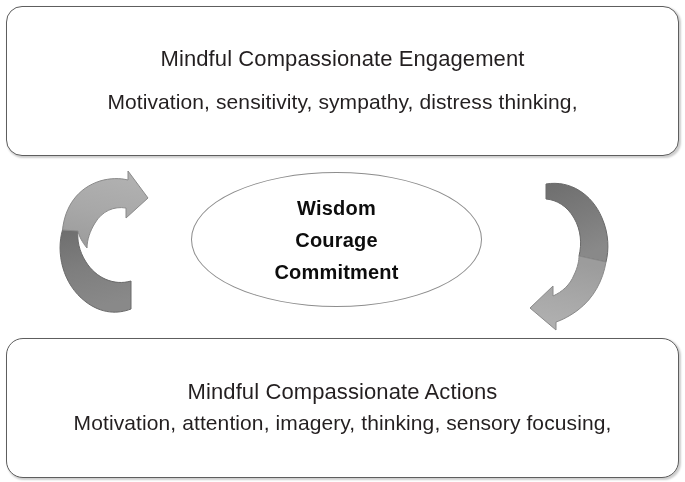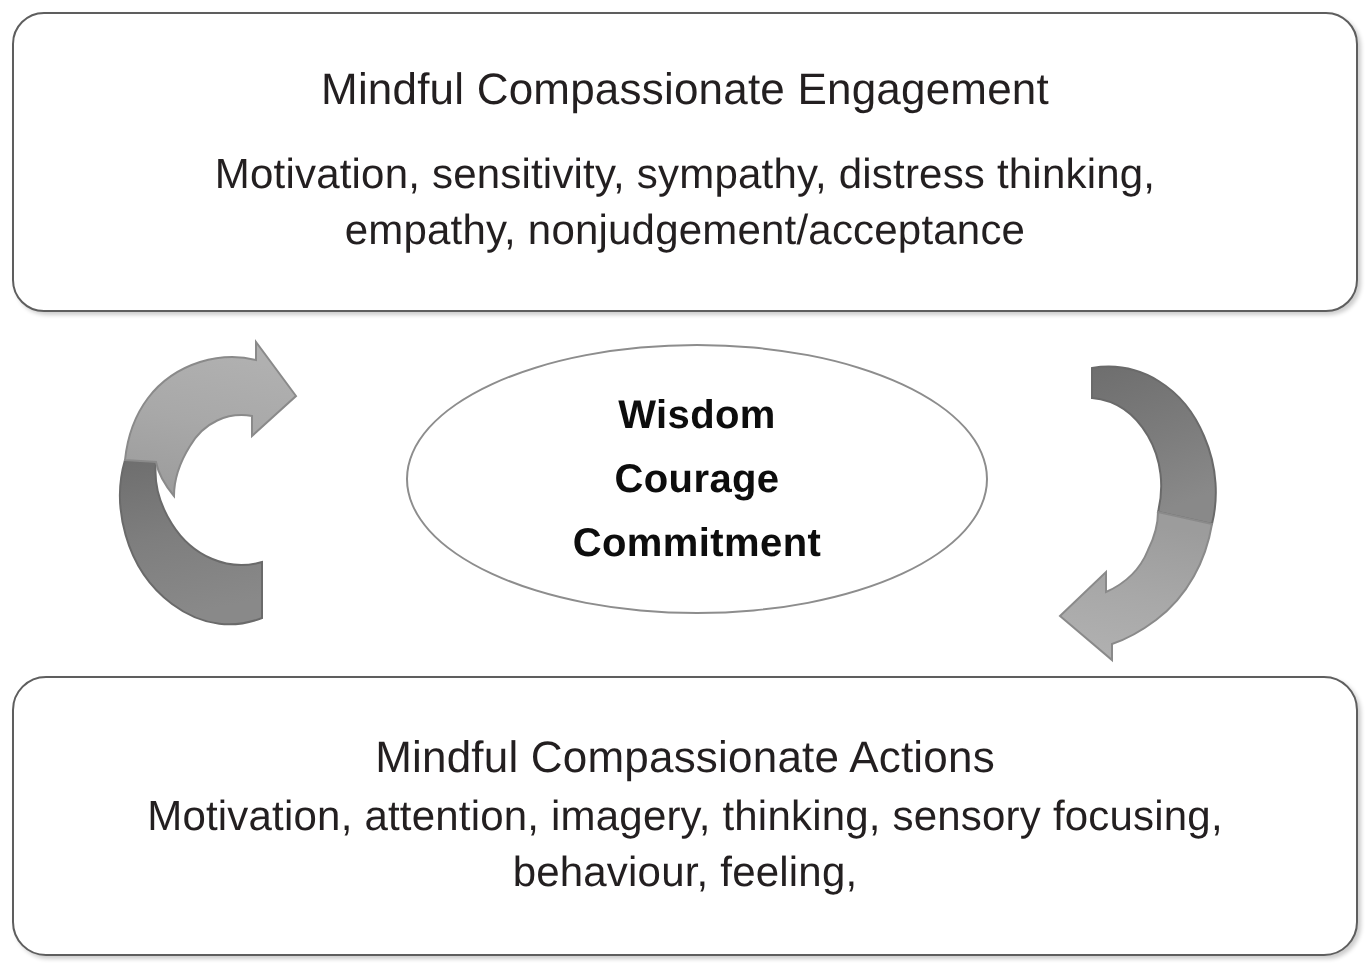"empathy, nonjudgement/acceptance" div { html: <div>empathy, nonjudgement/acceptance</div> -> none }
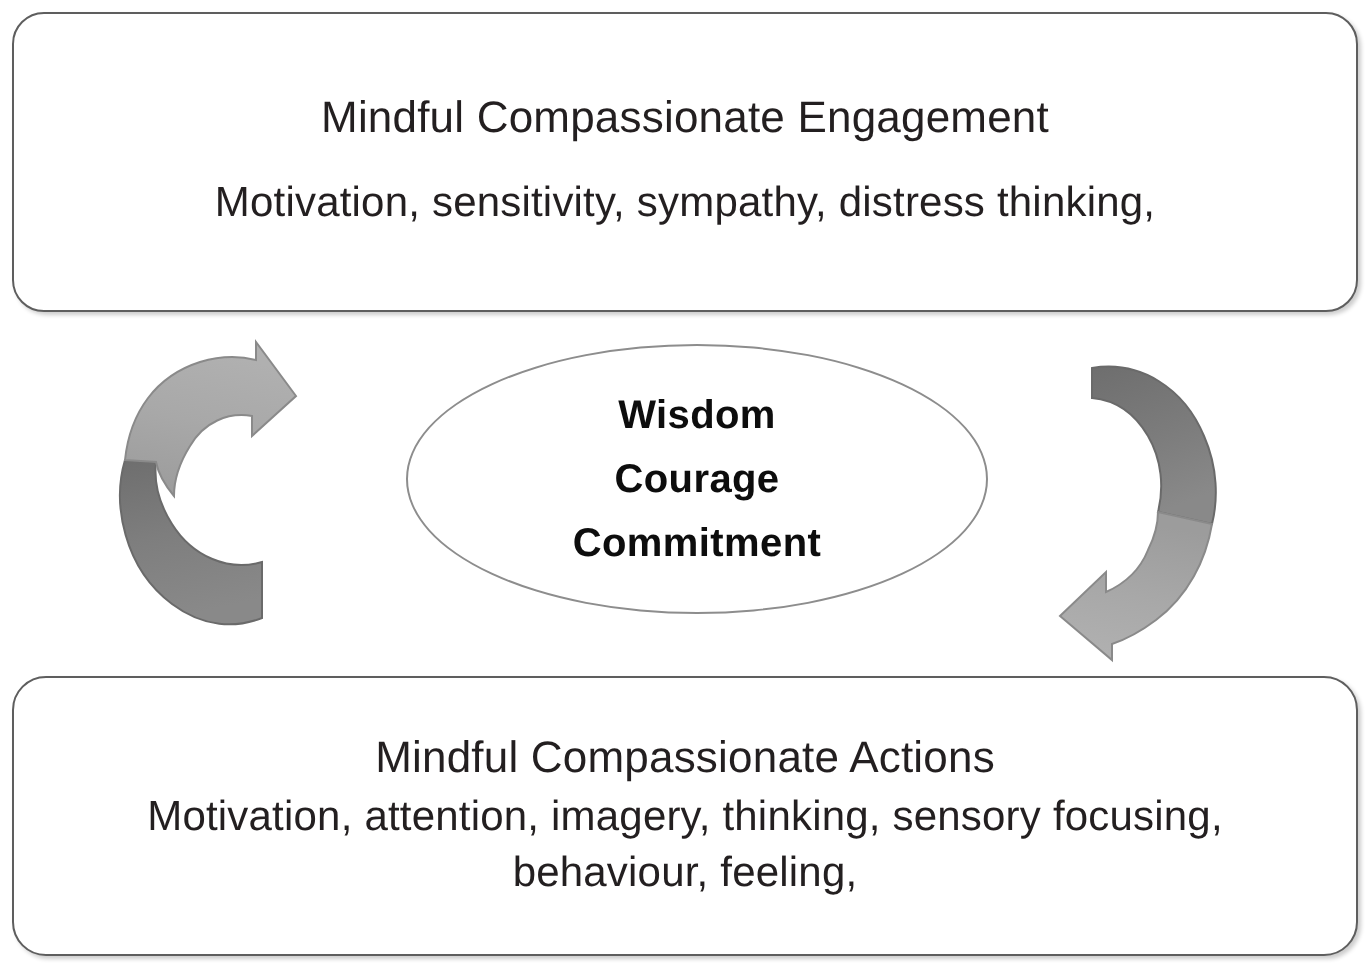"Wisdom" #core-ellipse { left: 203px -> 191px }
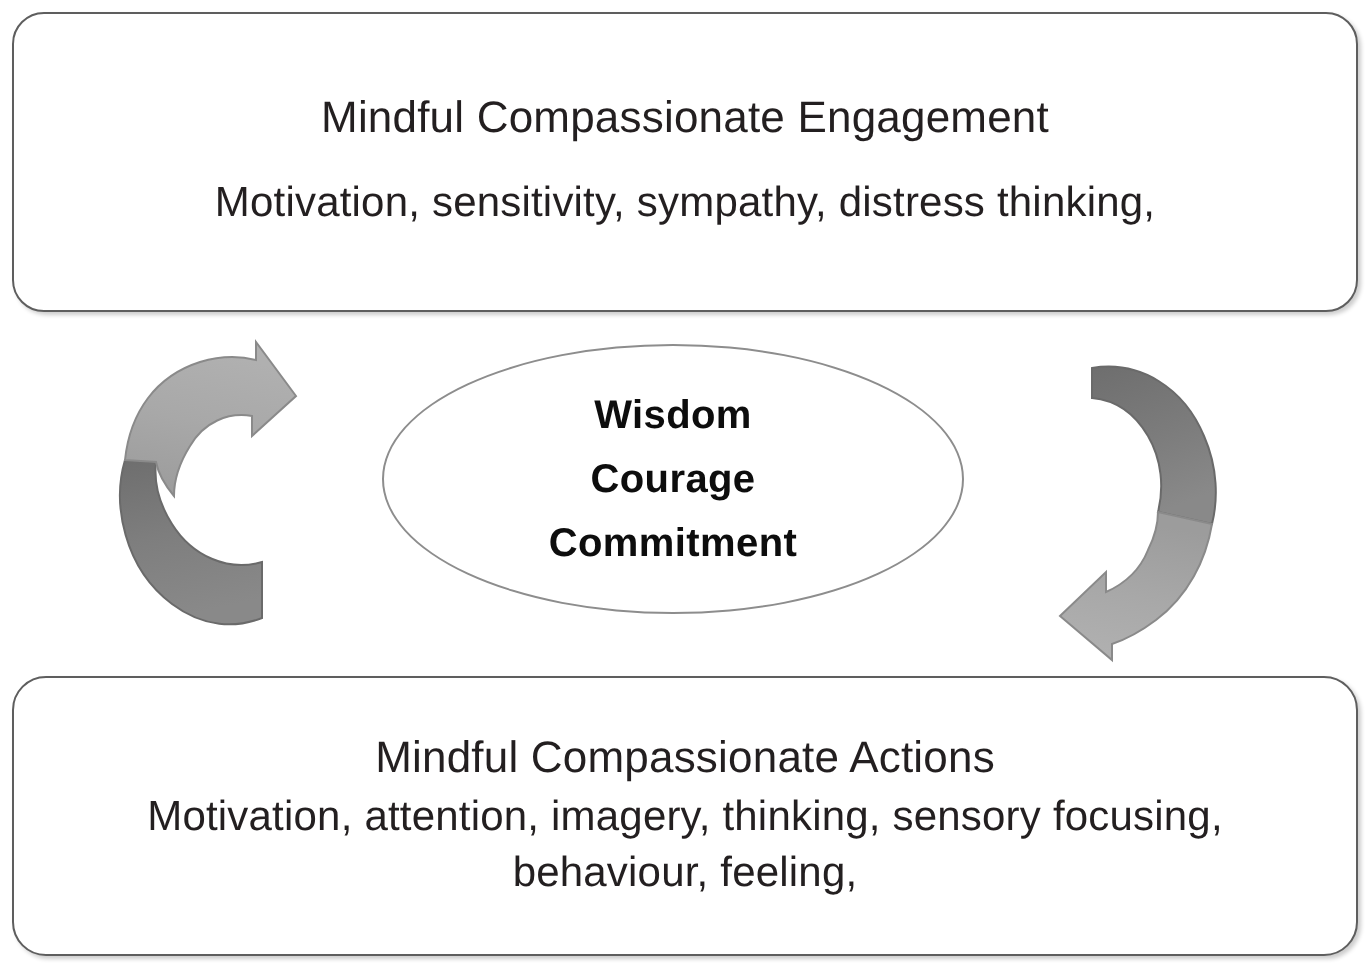"behaviour, feeling," div { html: <div>behaviour, feeling,</div> -> none }
